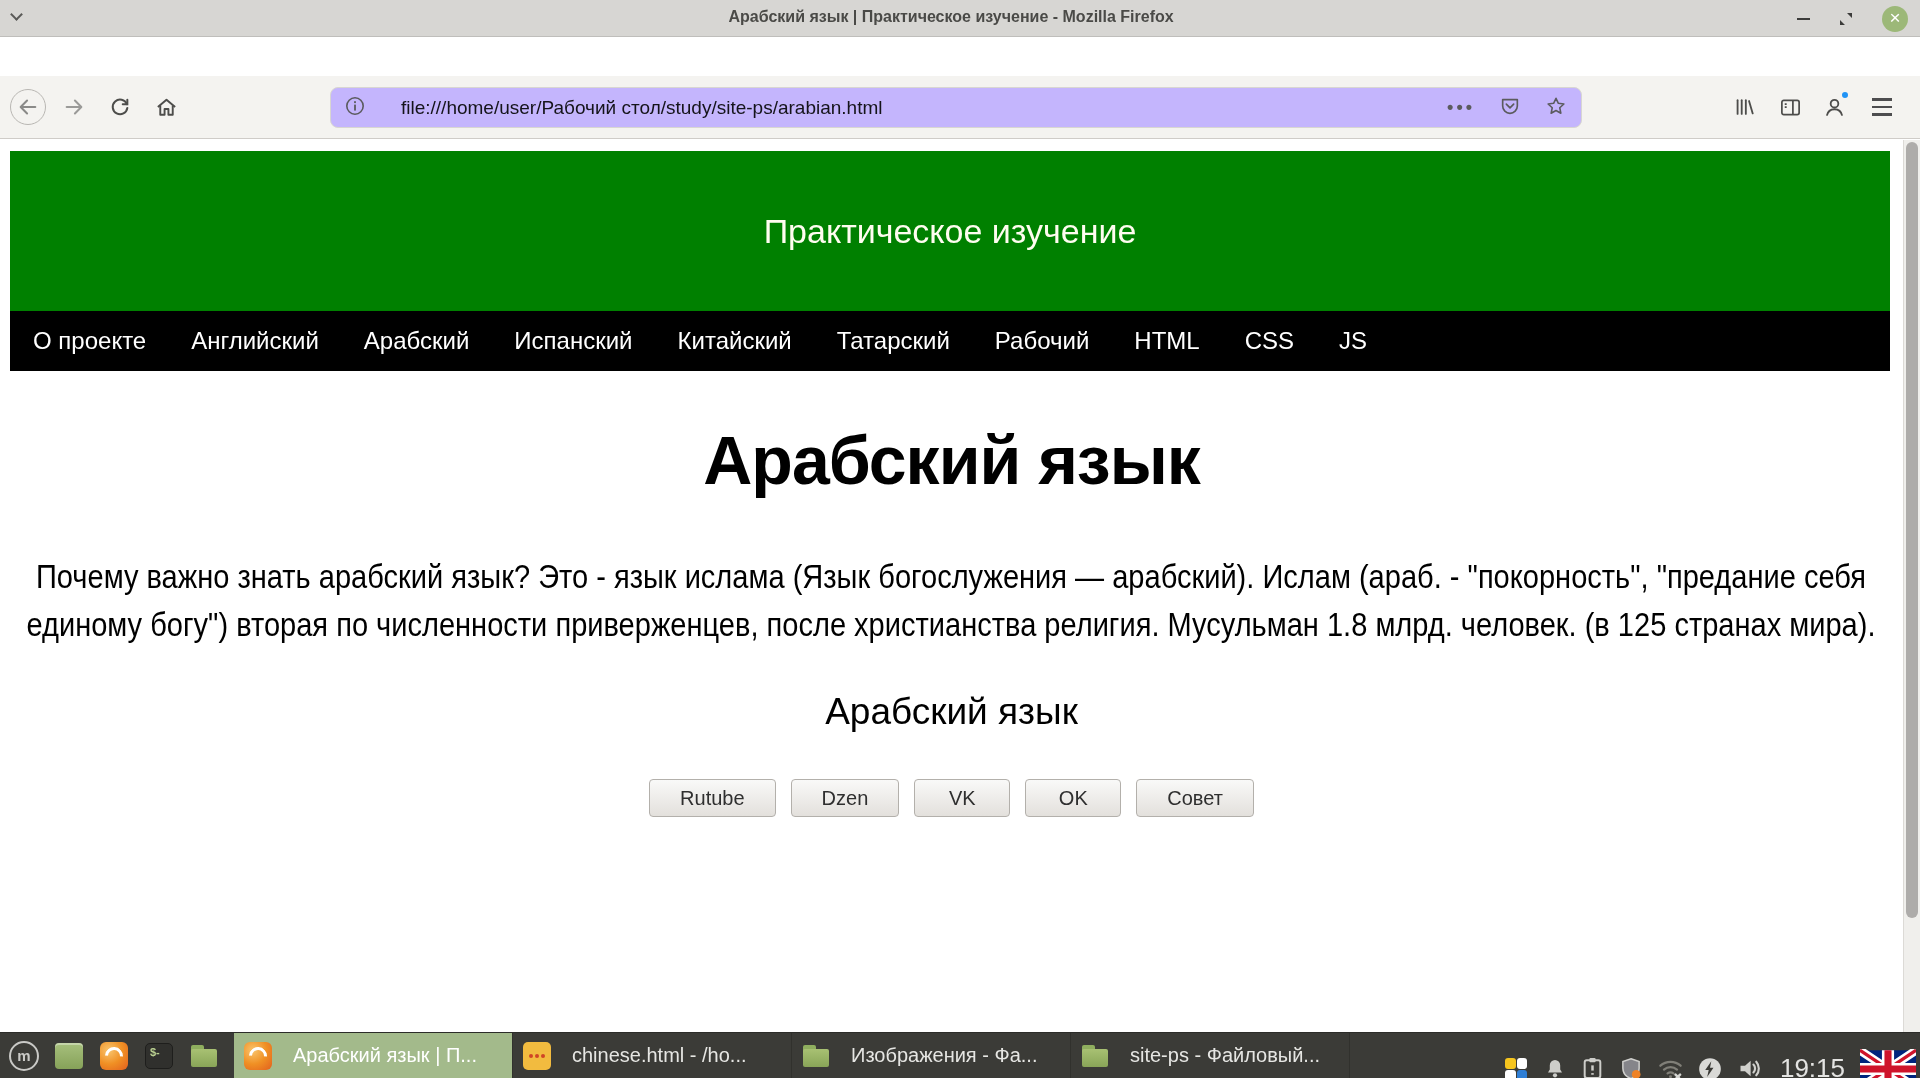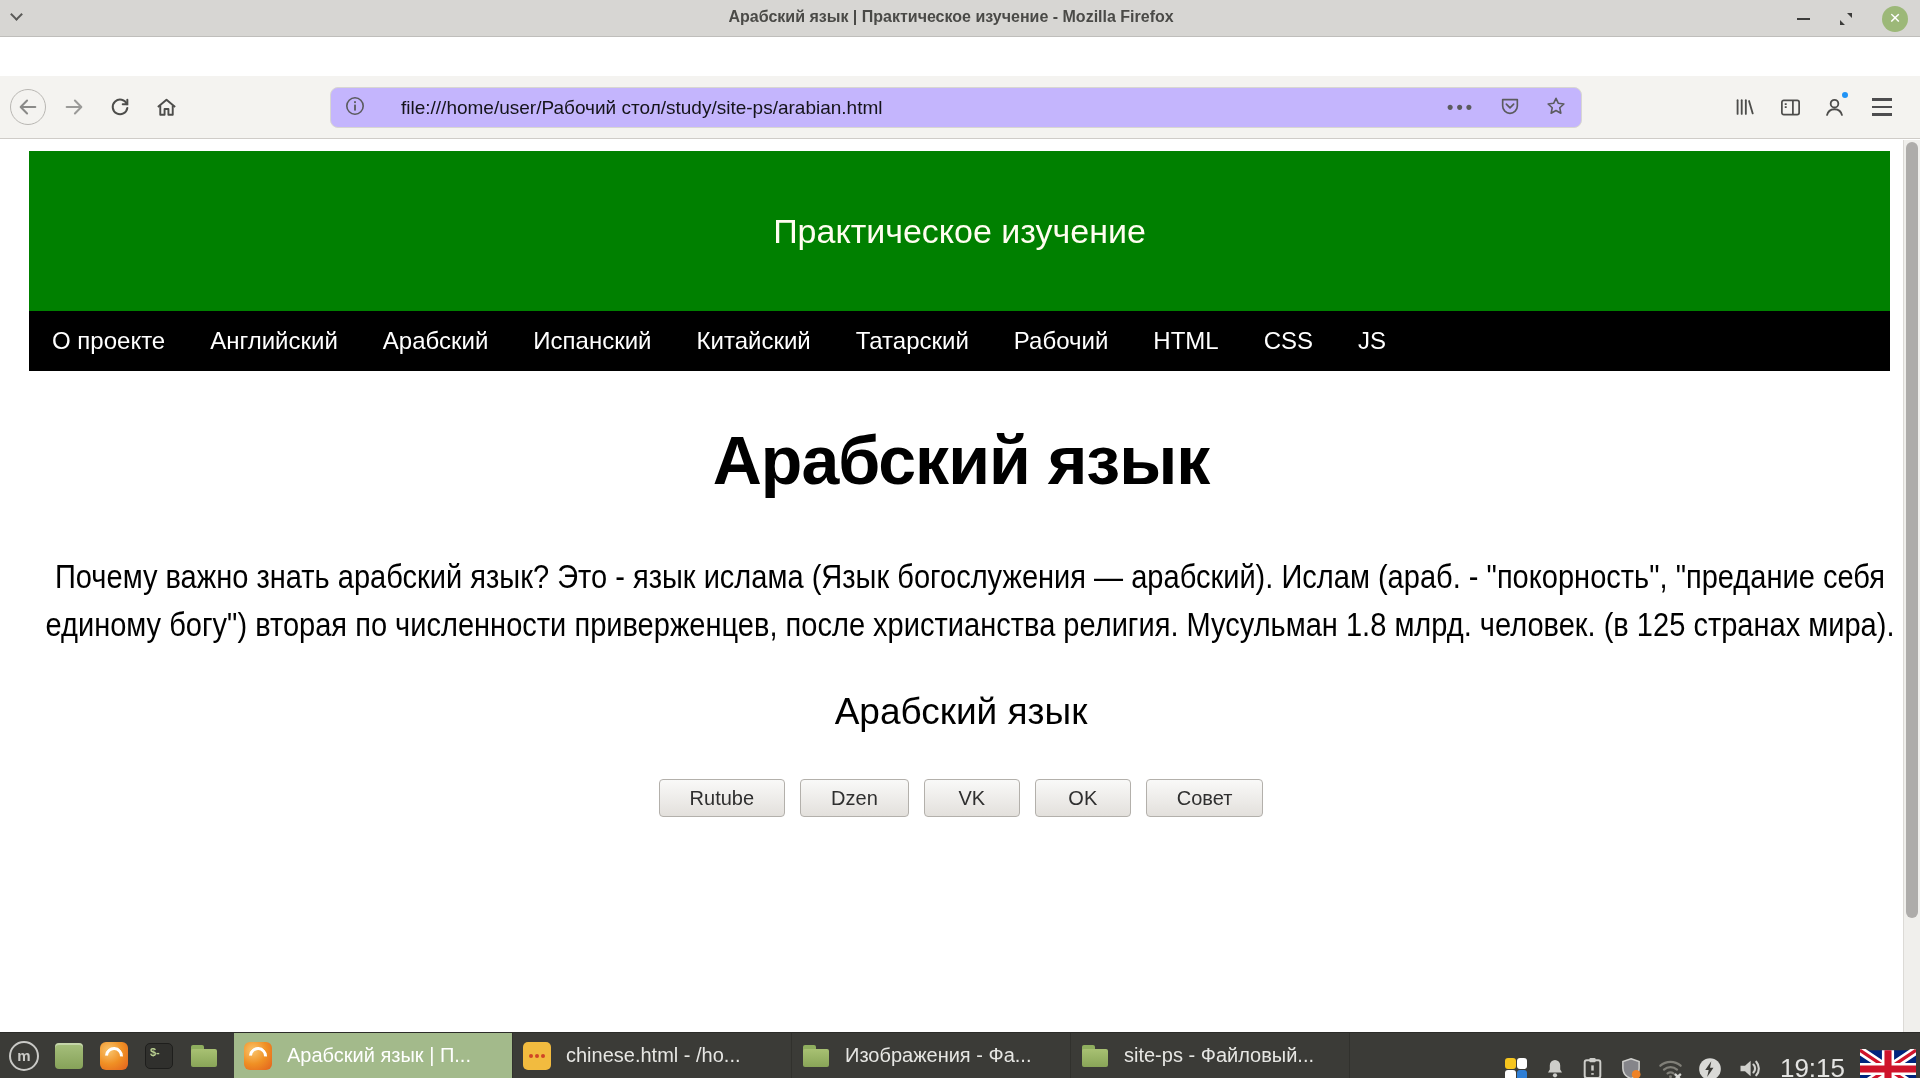"Практическое изучение" .content { padding-left: 19px -> none }
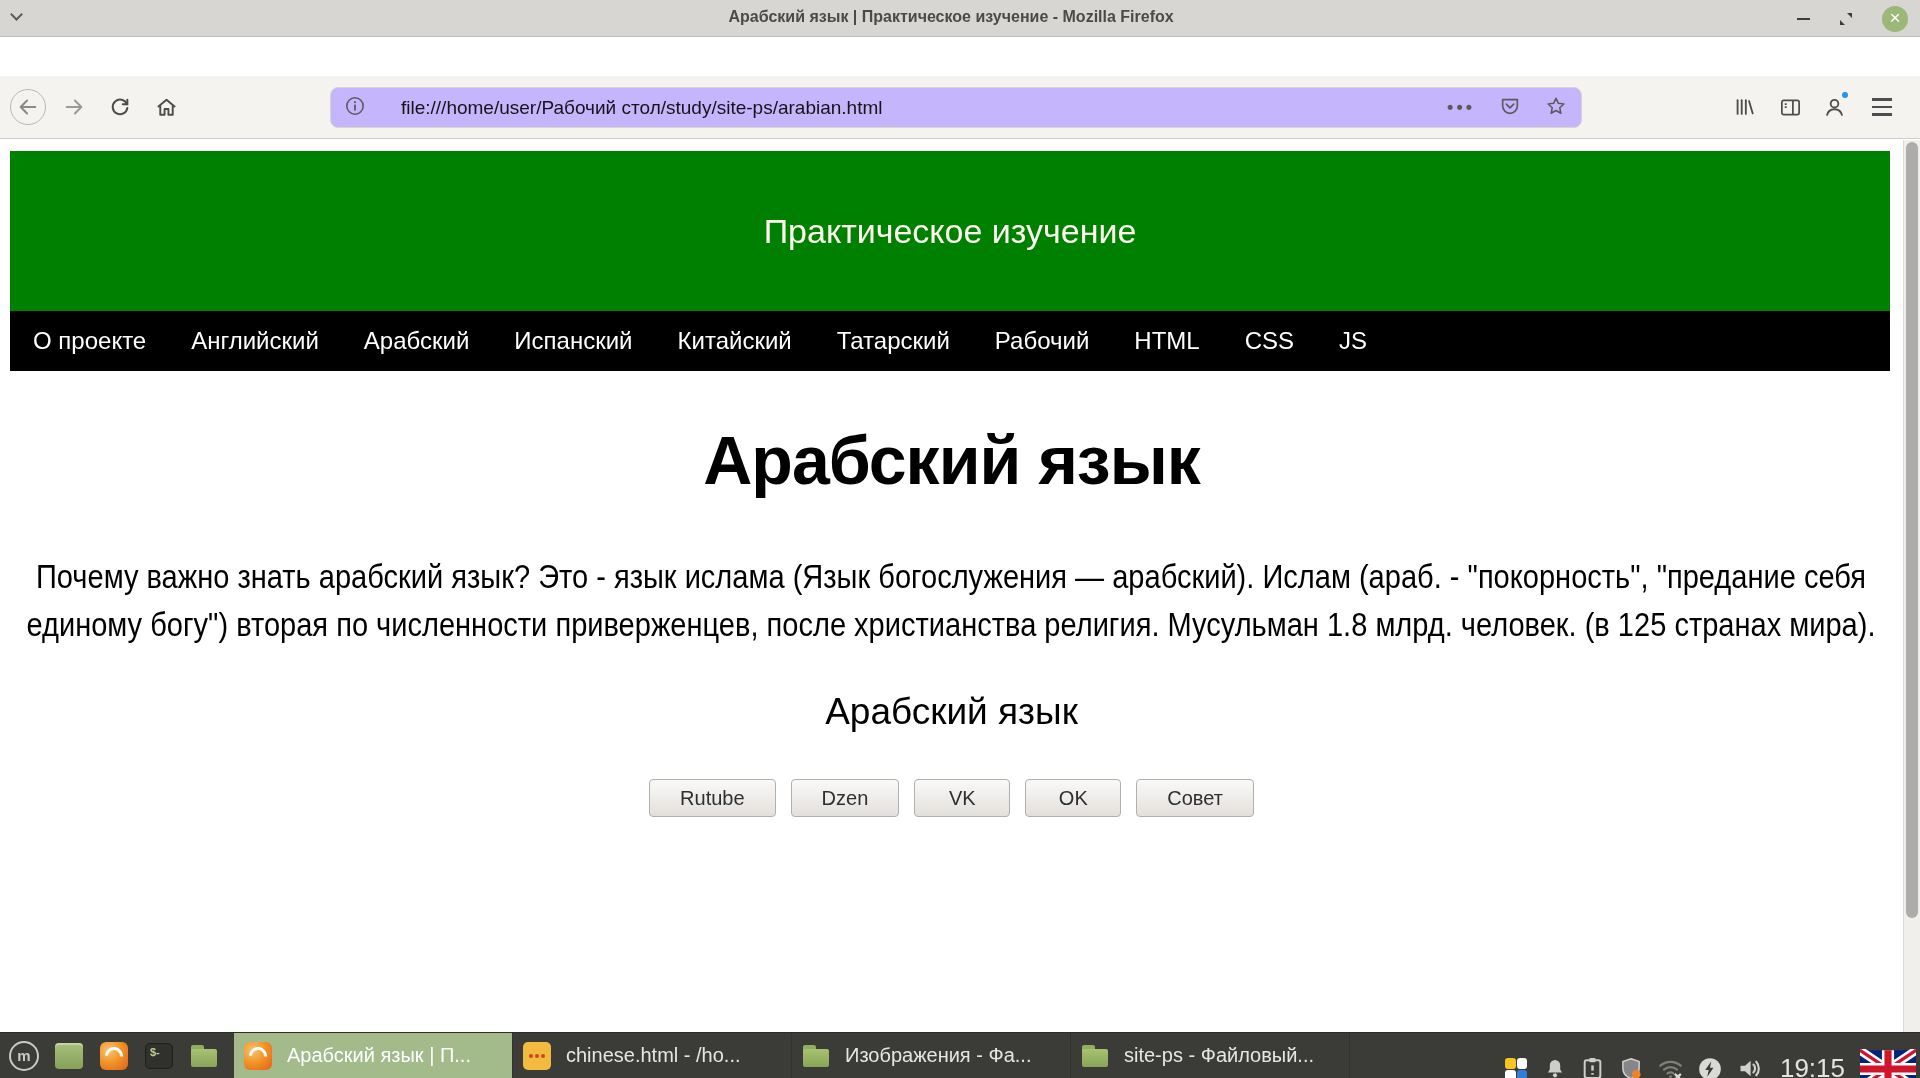"Арабский язык | П..." .win-btn { gap: 15px -> 21px }
